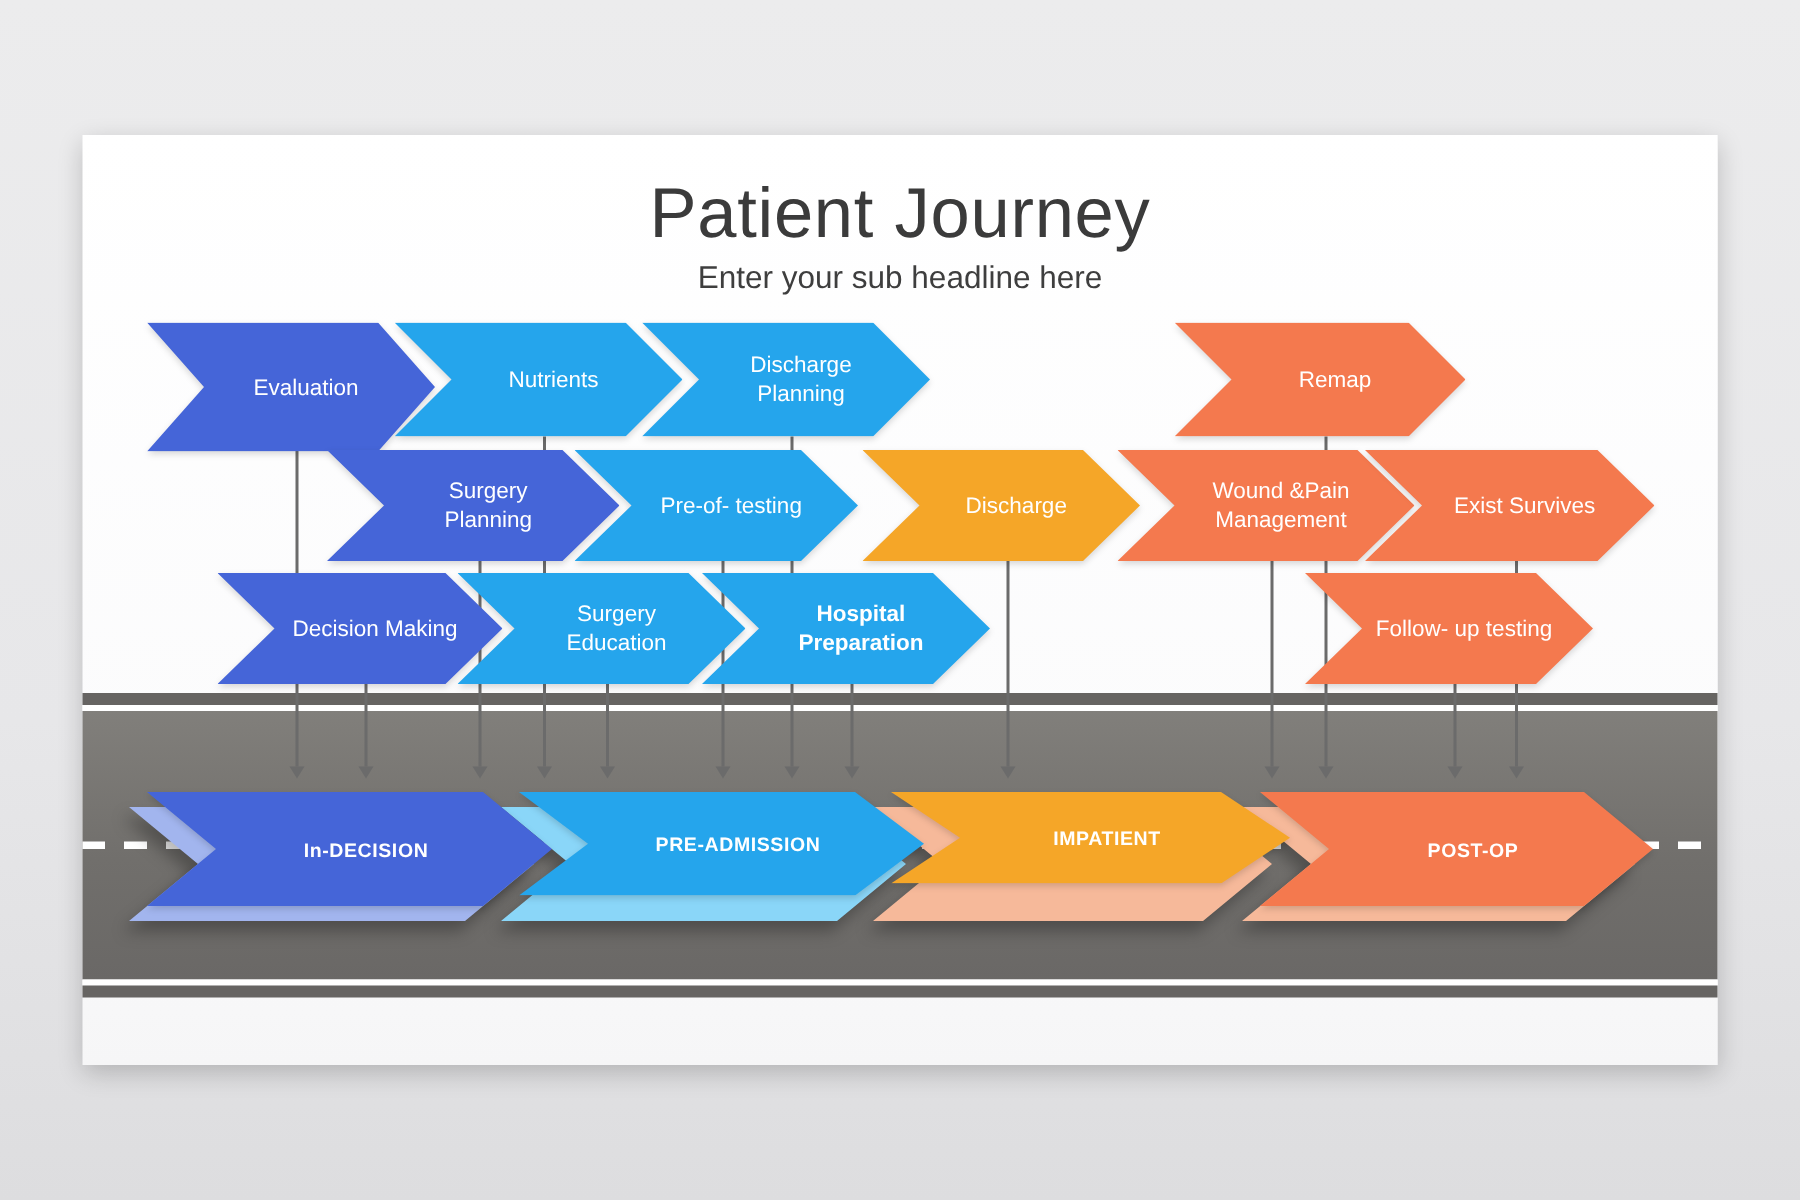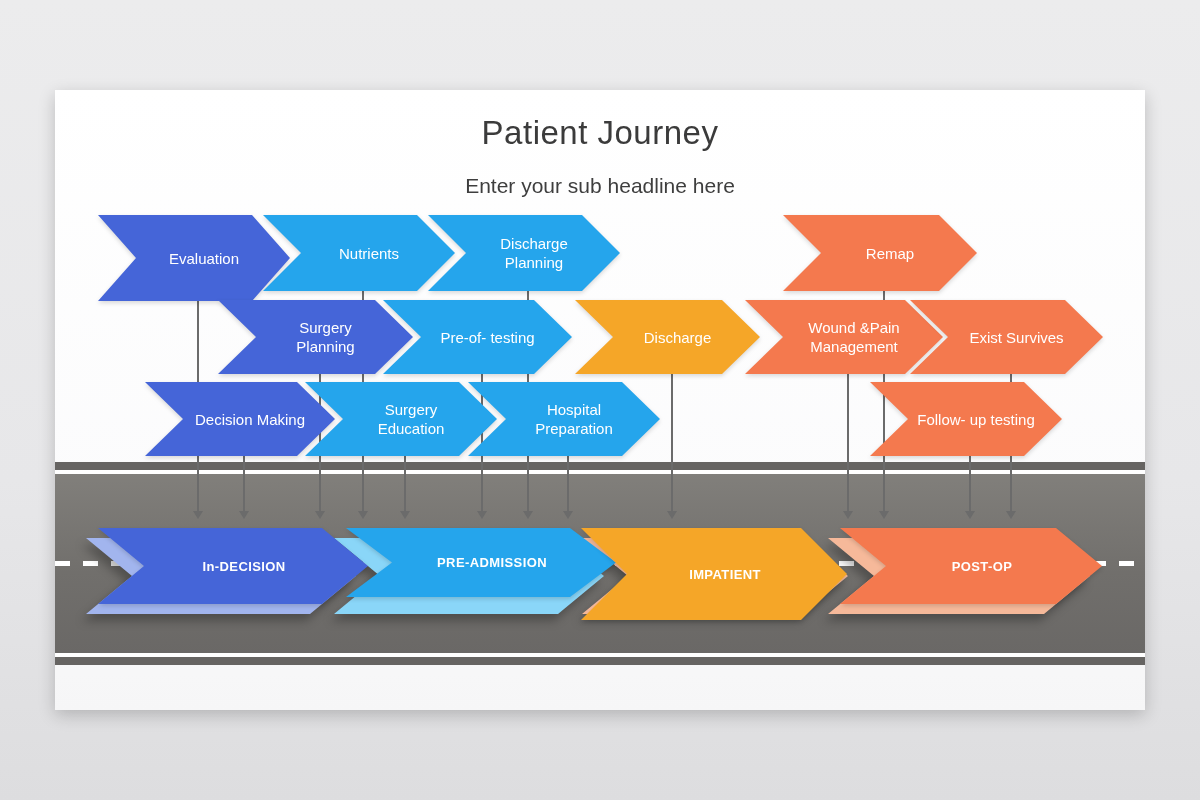"Patient Journey" .title { font-size: 33px -> 47px }
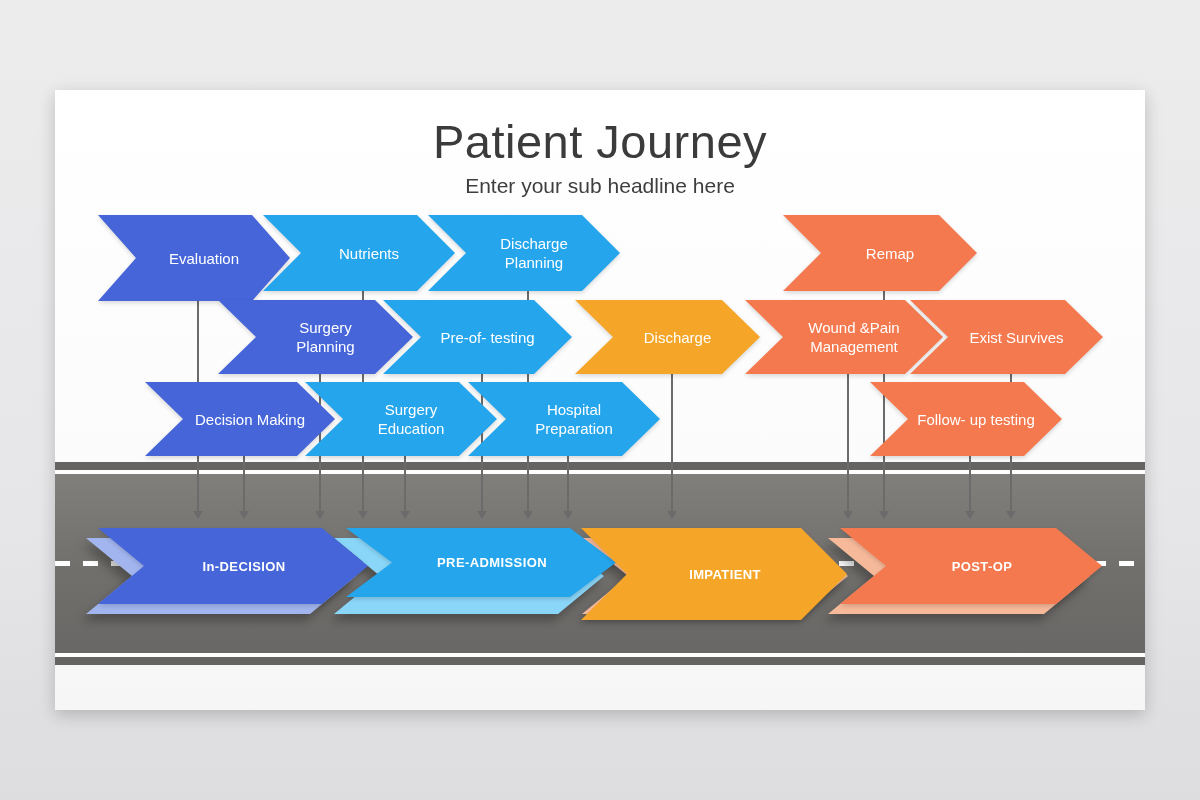"Hospital" div.shape { font-weight: none -> bold }
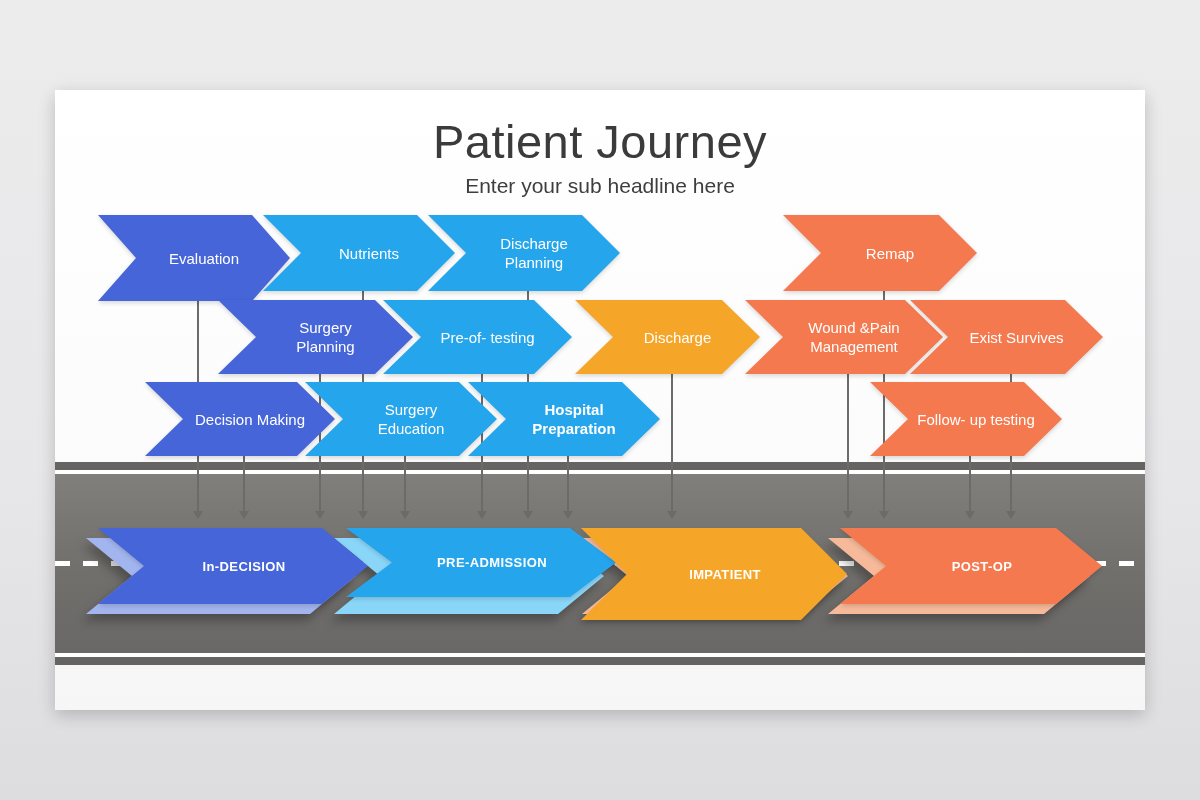"IMPATIENT" div.shape-wrap { height: 92px -> 61px; left: 526px -> 539px }
